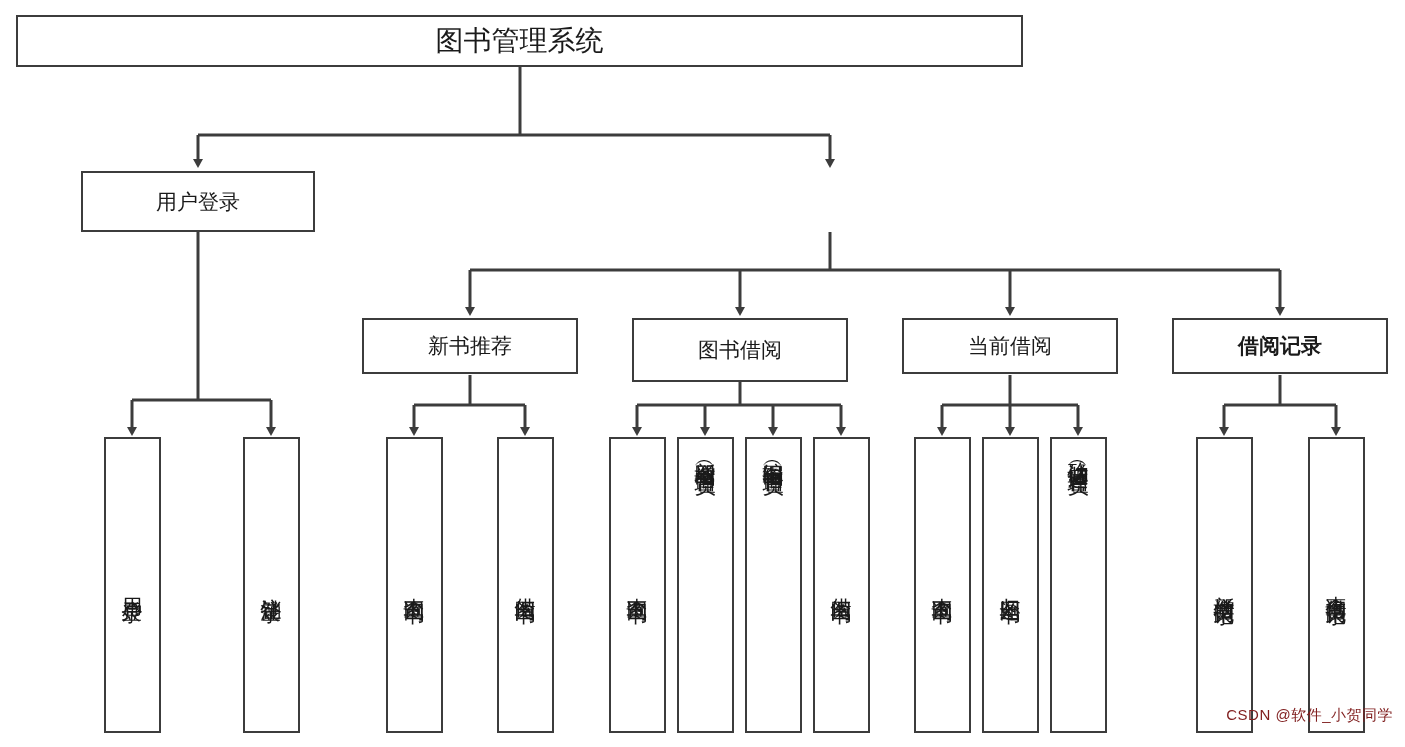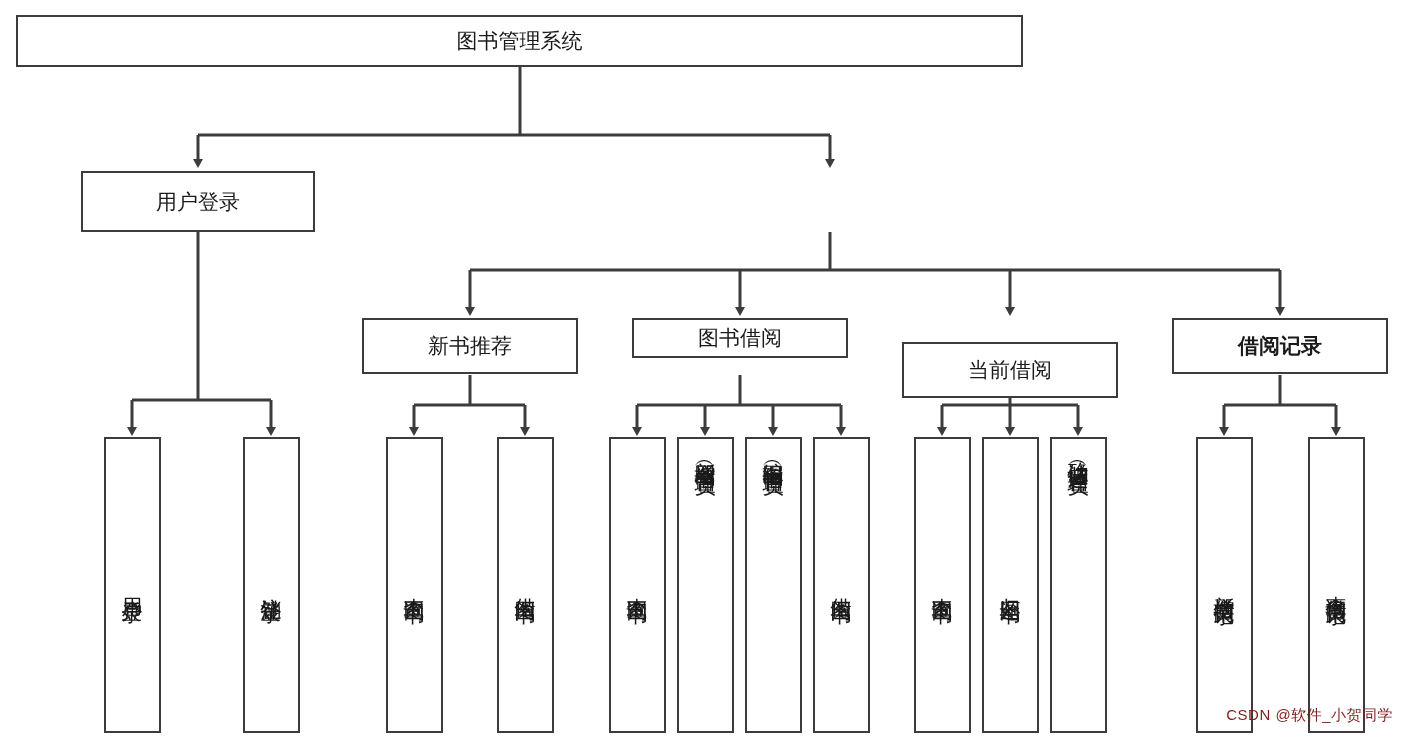"图书管理系统" .node.root .node-label { font-size: 21px -> 28px }
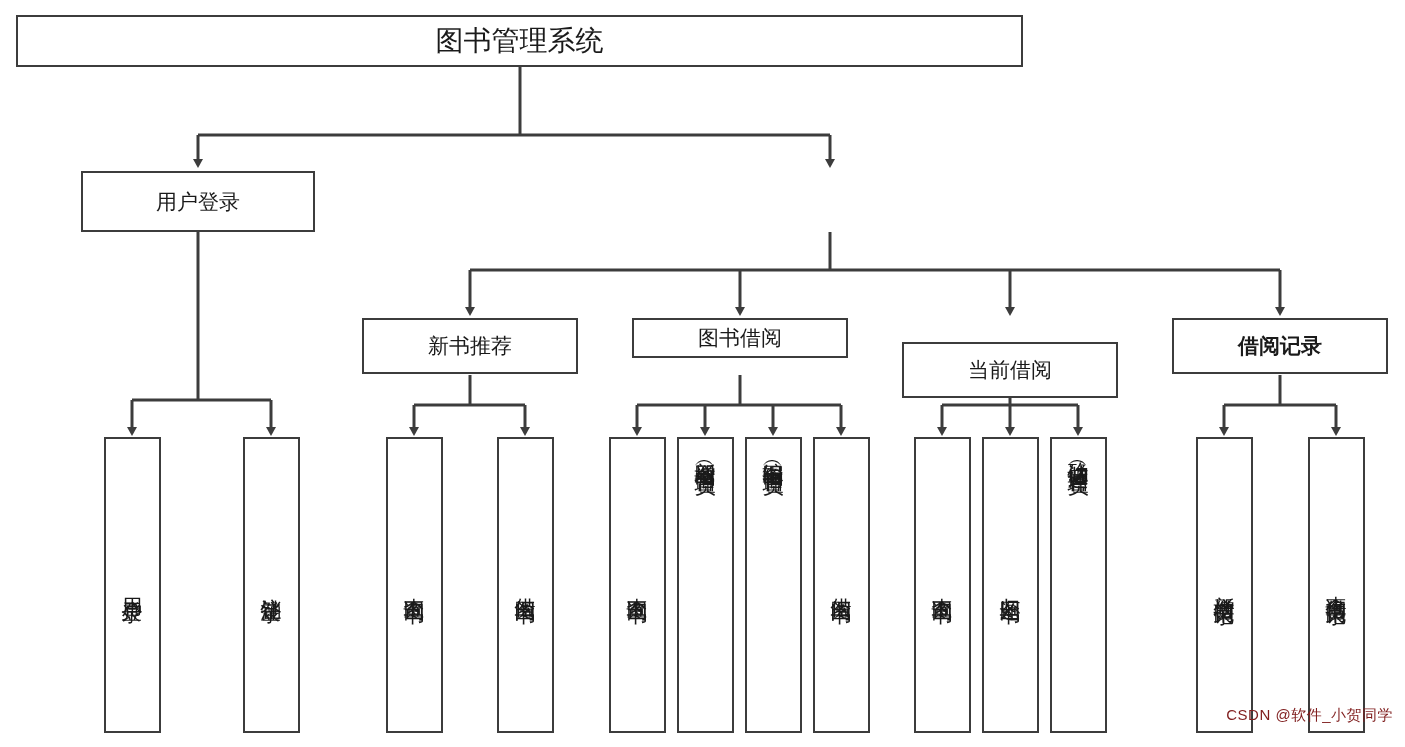"图书借阅" div.node { height: 40px -> 64px }
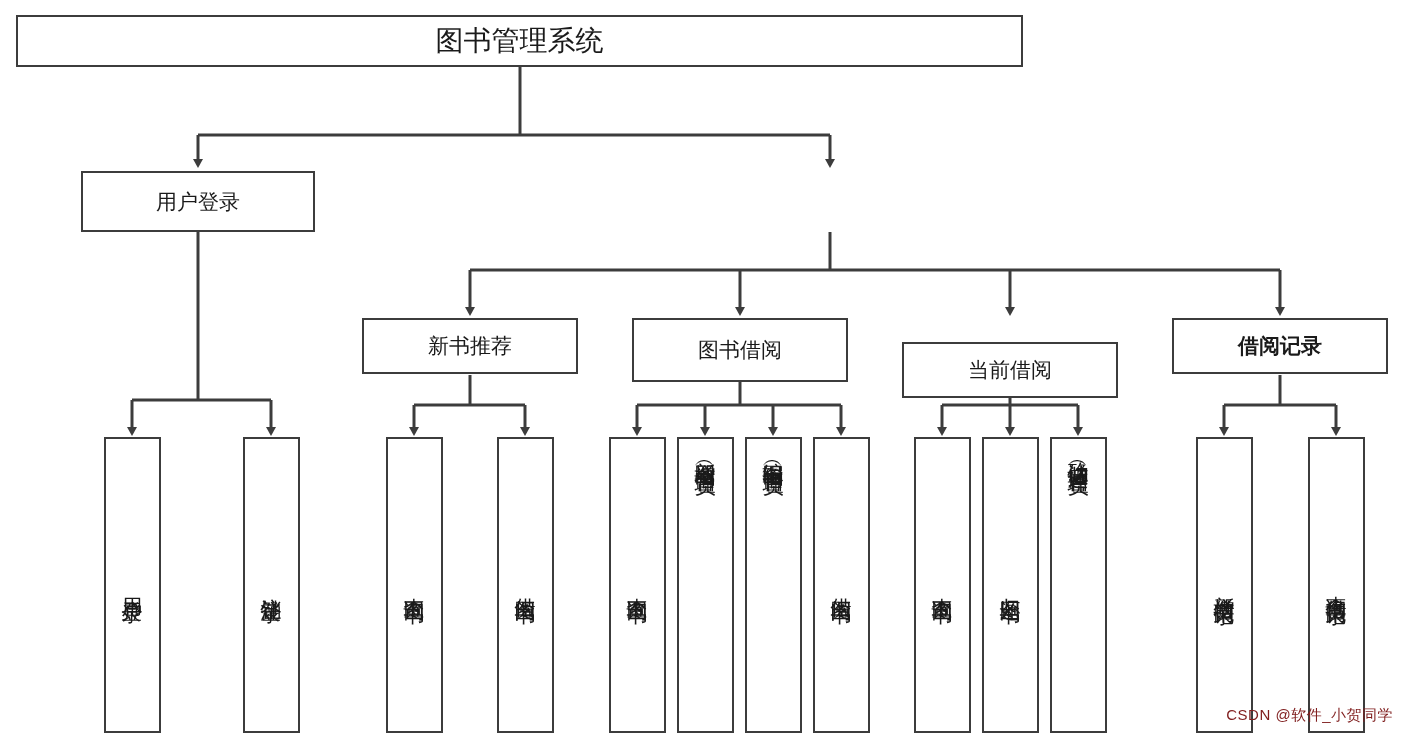"当前借阅" div.node { margin-top: 24px -> none }
